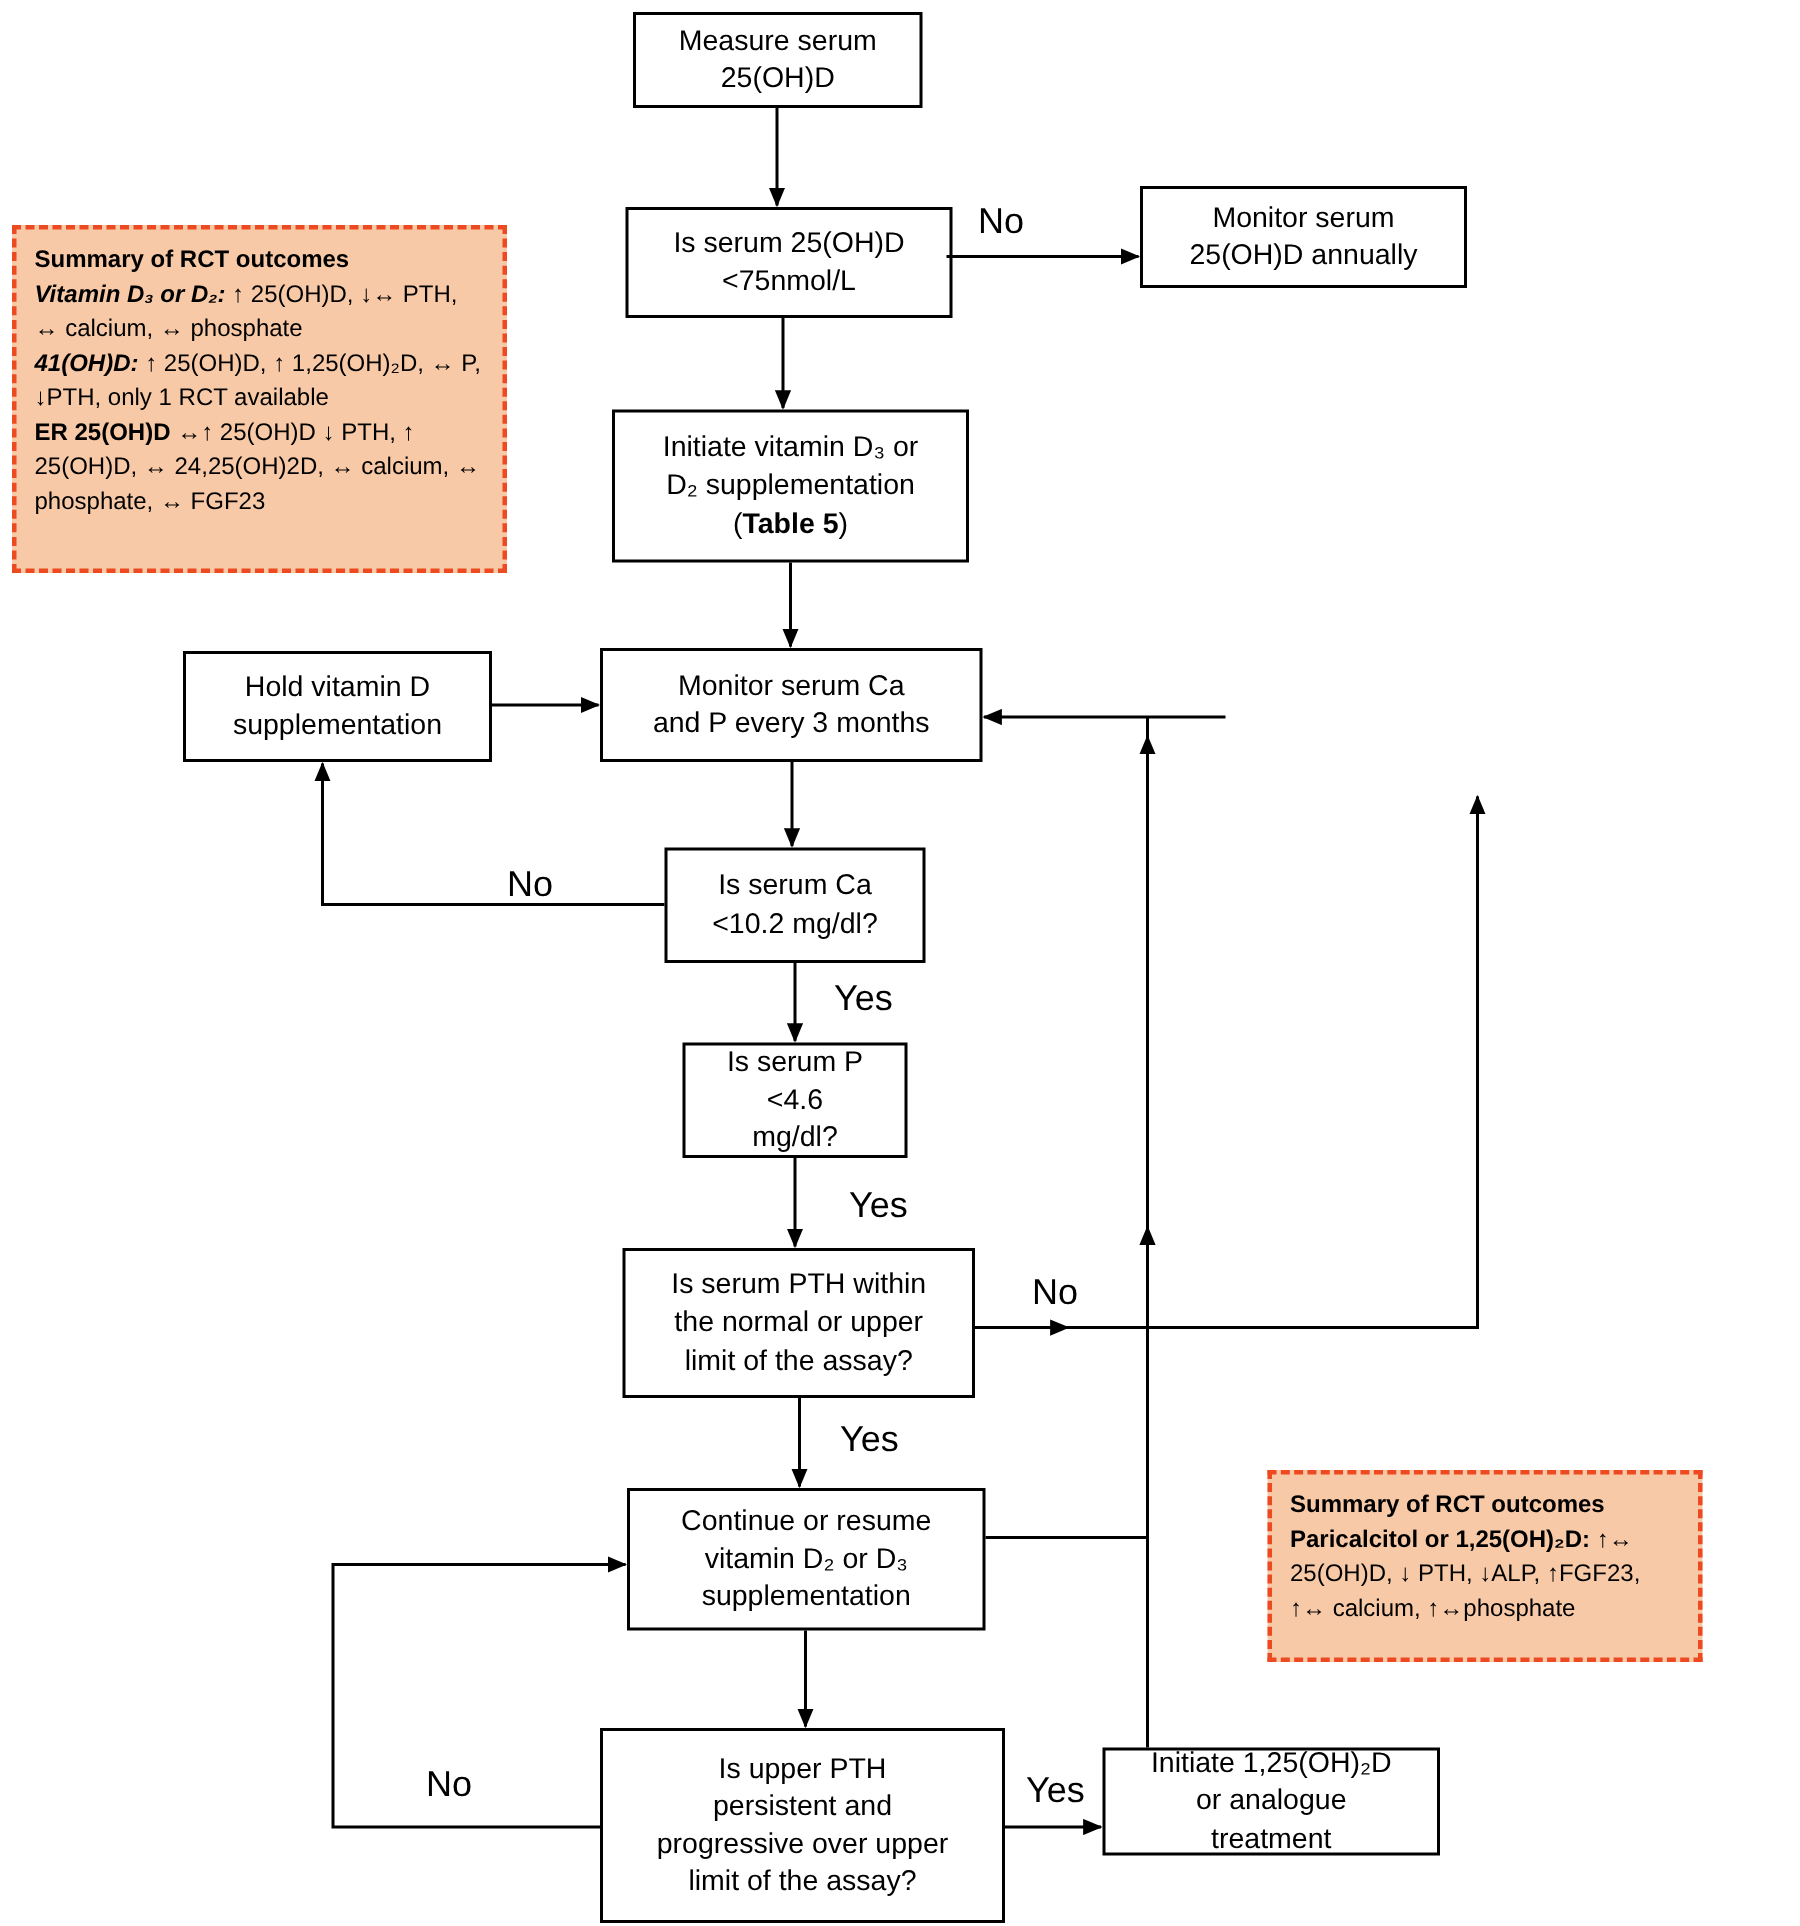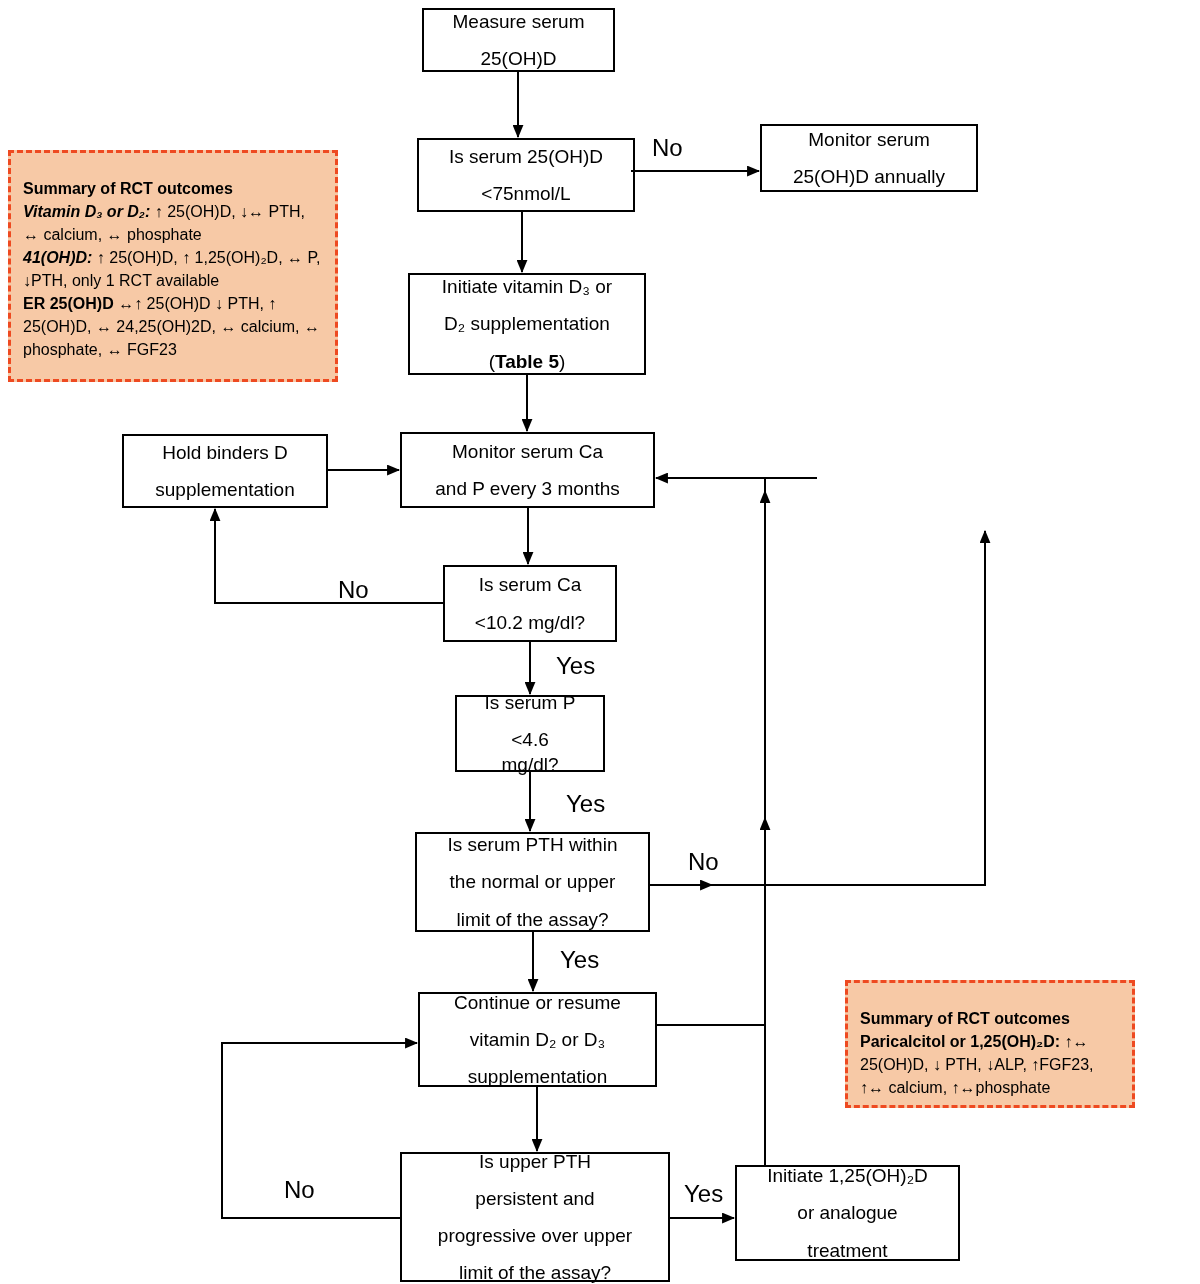"Measure serum" .node { gap: 12px -> none }
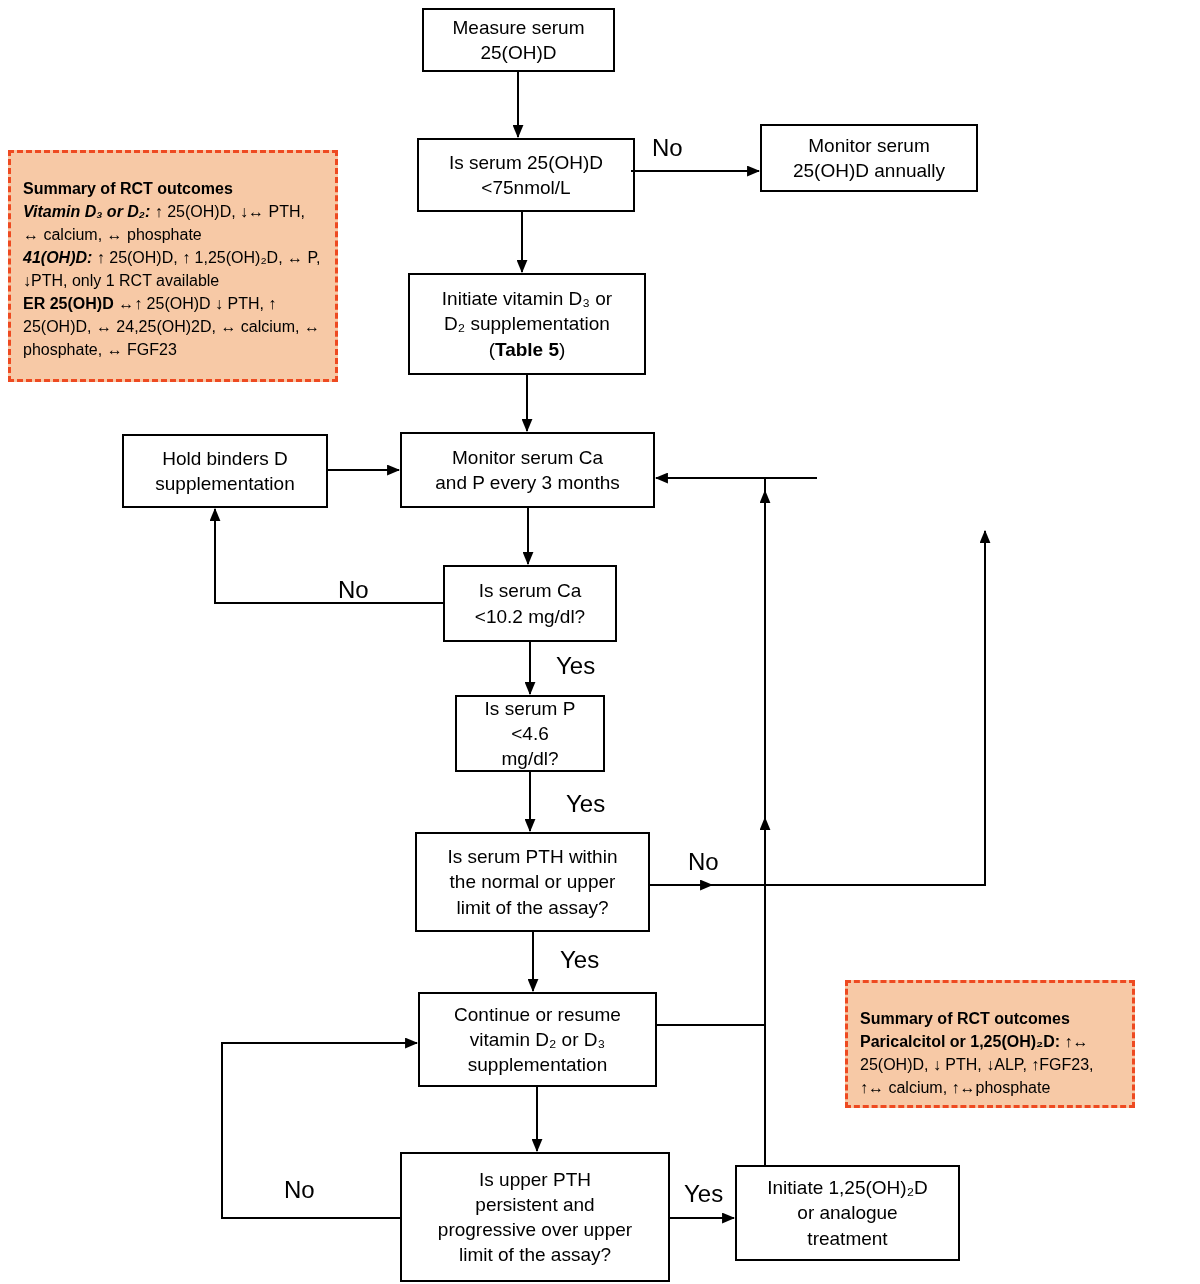"Summary of RCT outcomes" .rct { padding: 24px 12px -> 9px 12px }
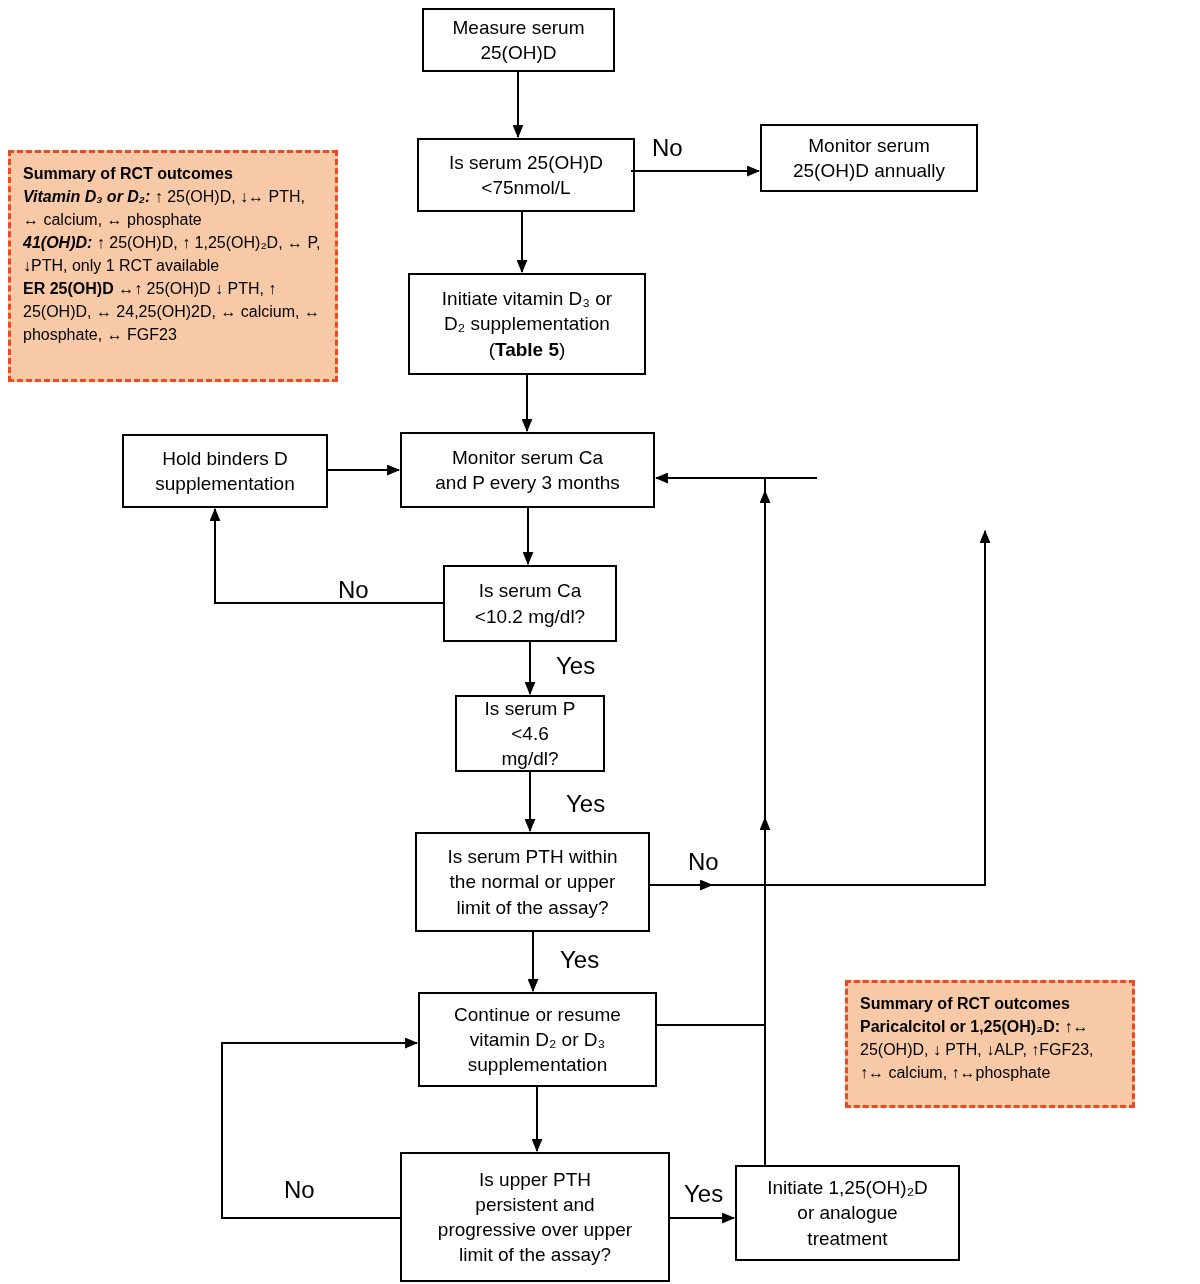"Hold binders D" div { text: binders -> vitamin }
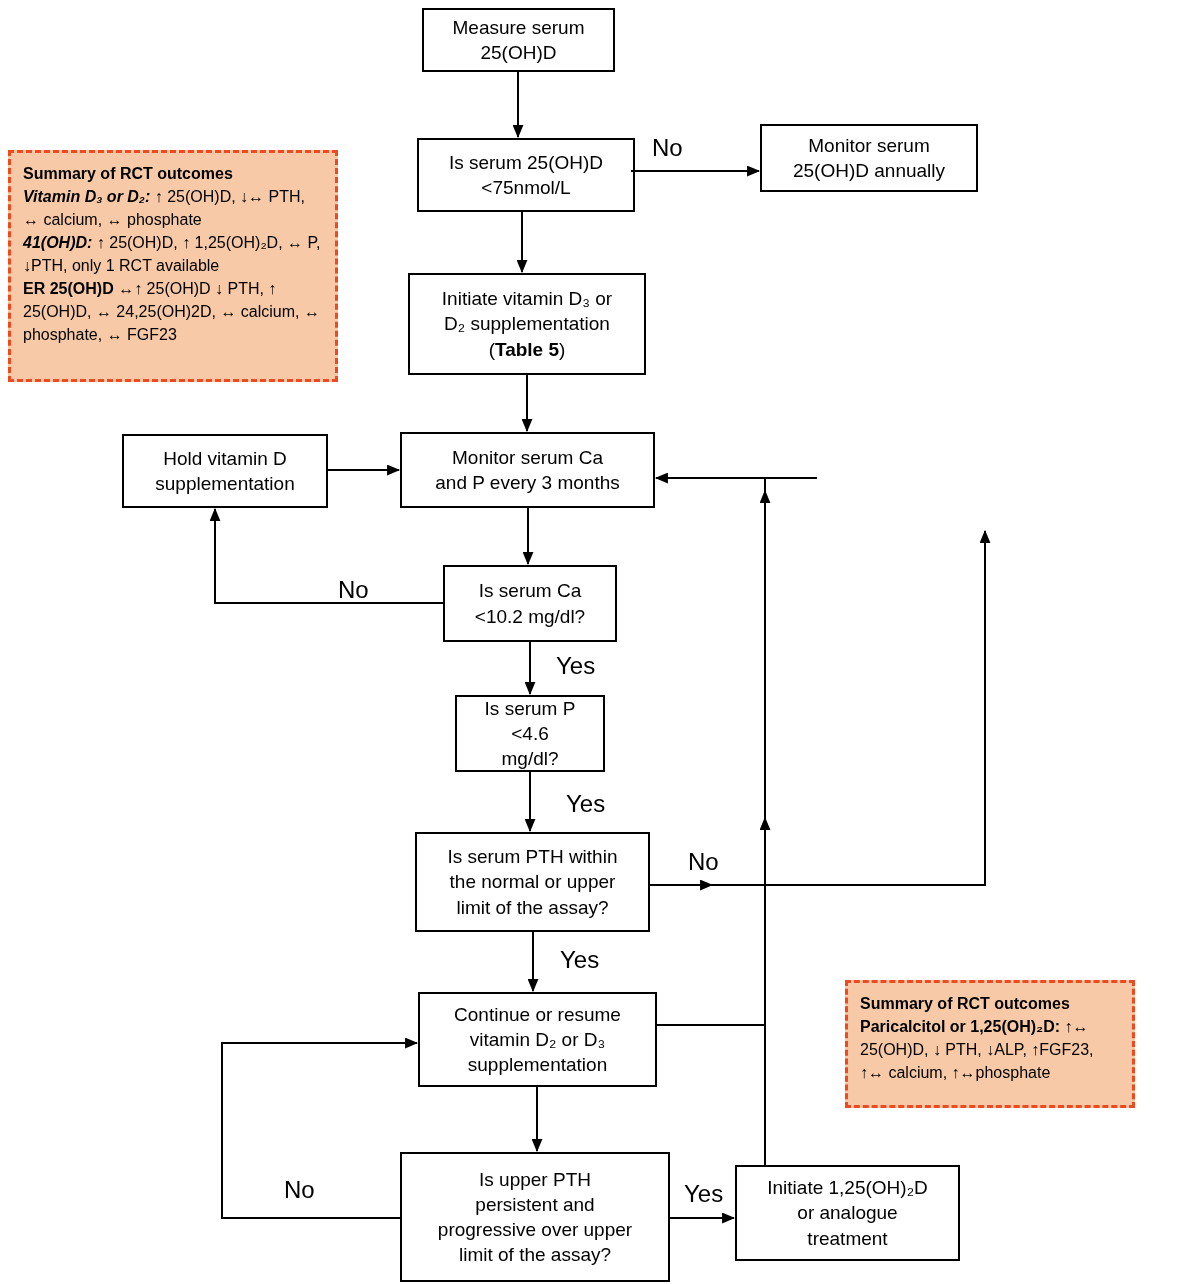"Initiate 1,25(OH)₂D" div.node { height: 96px -> 72px }
